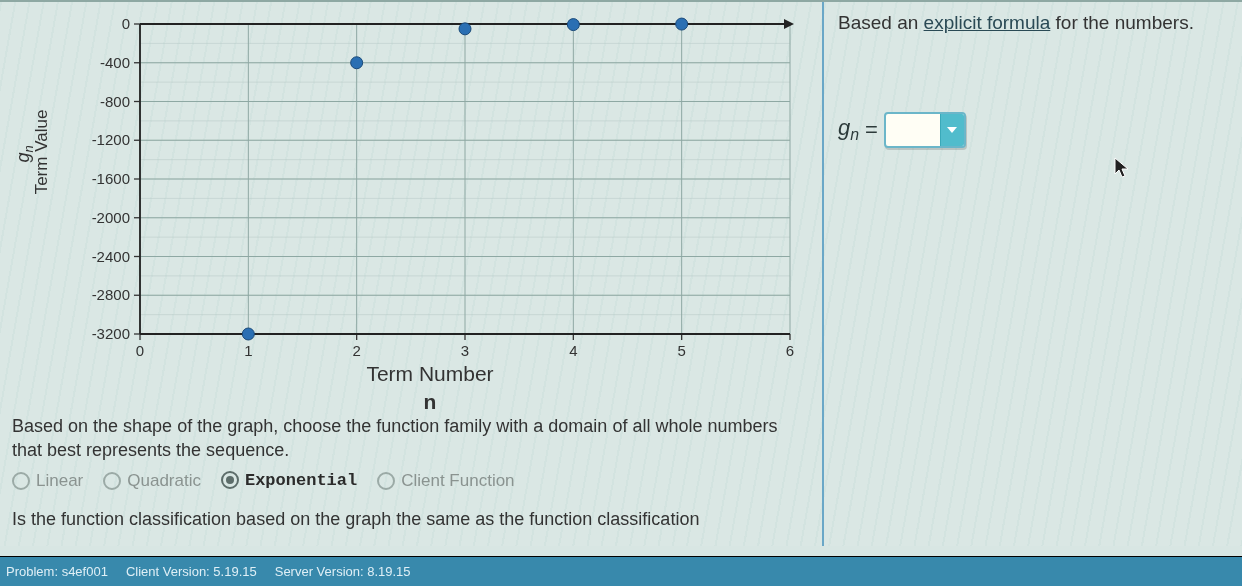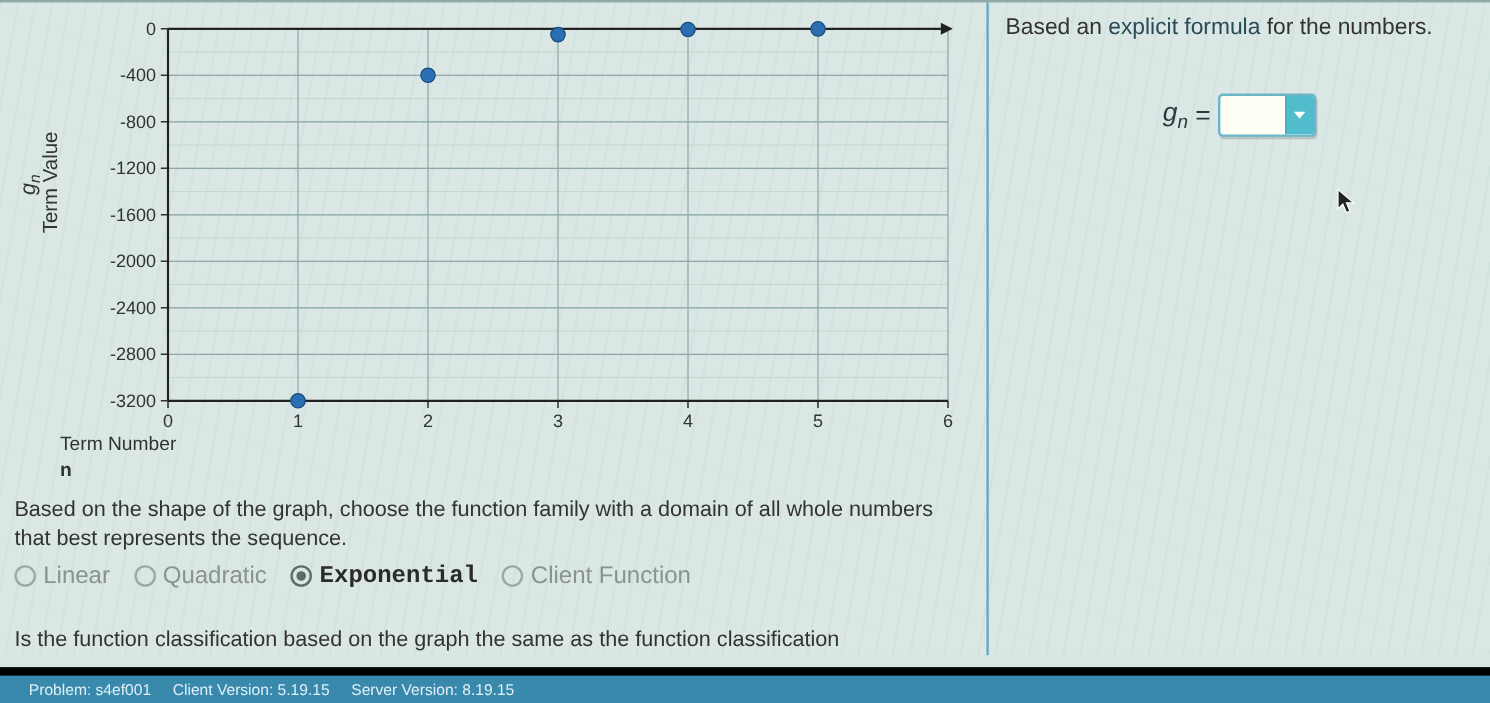"explicit formula" .prompt-text .underline { text-decoration: none -> underline }
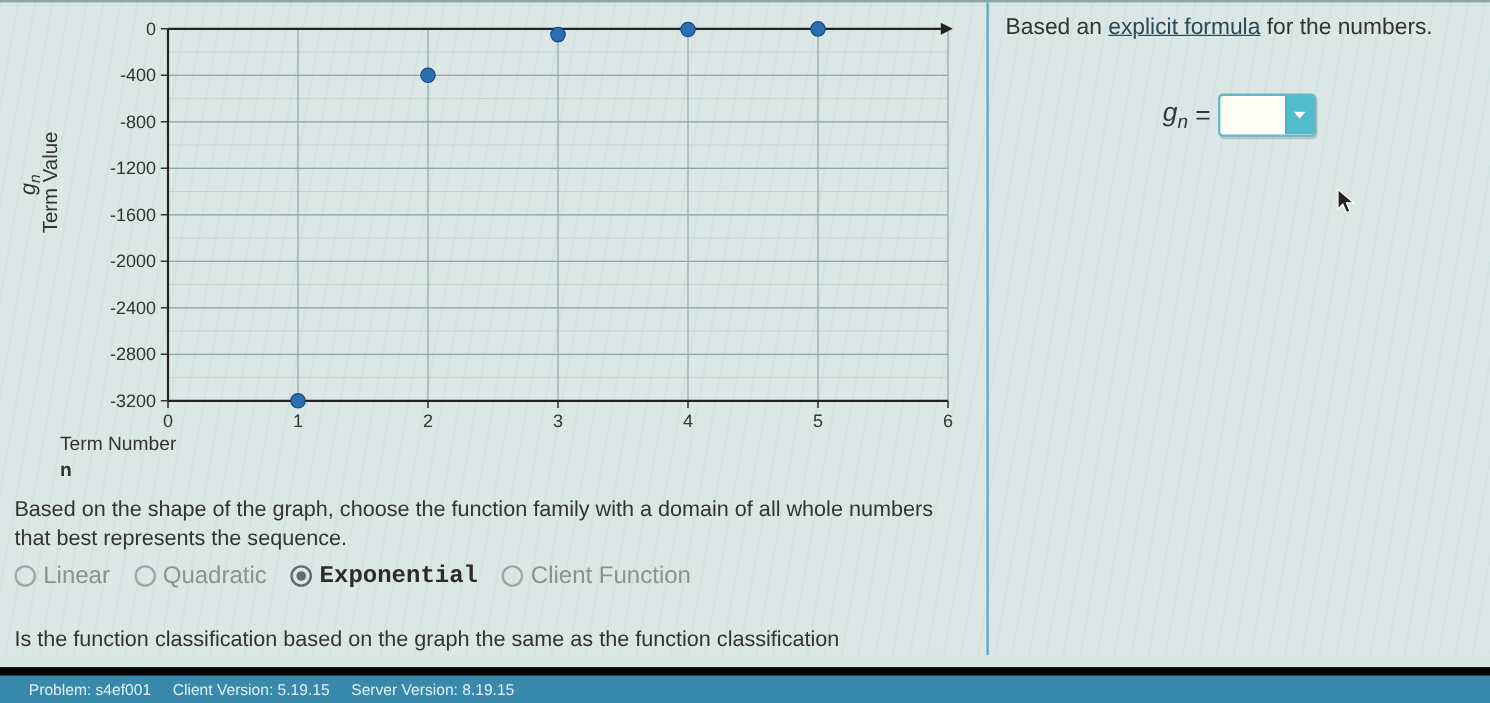"gn" .formula-row { justify-content: center -> none; margin-top: 44px -> 78px }
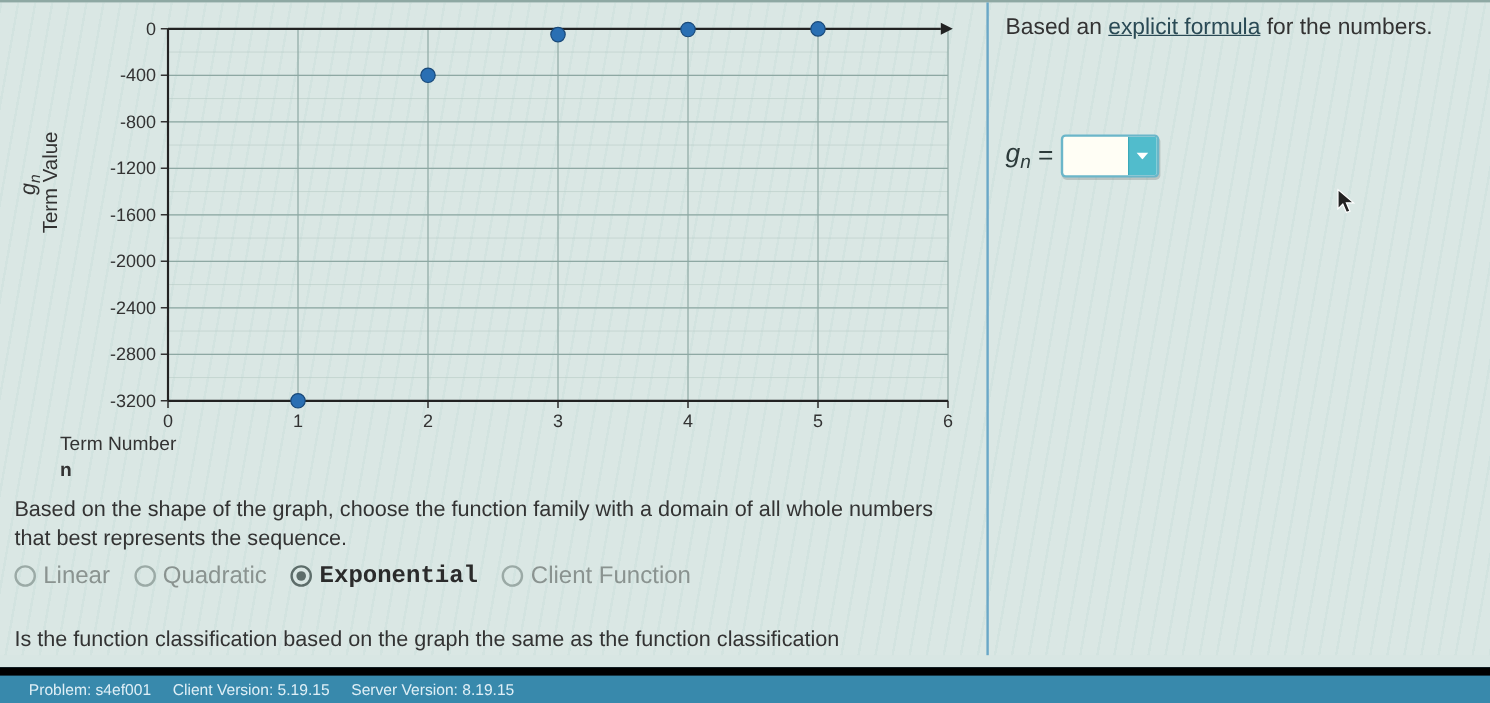"Term Number" .xlabel-group { font-size: 16px -> 21px; text-align: left -> center }
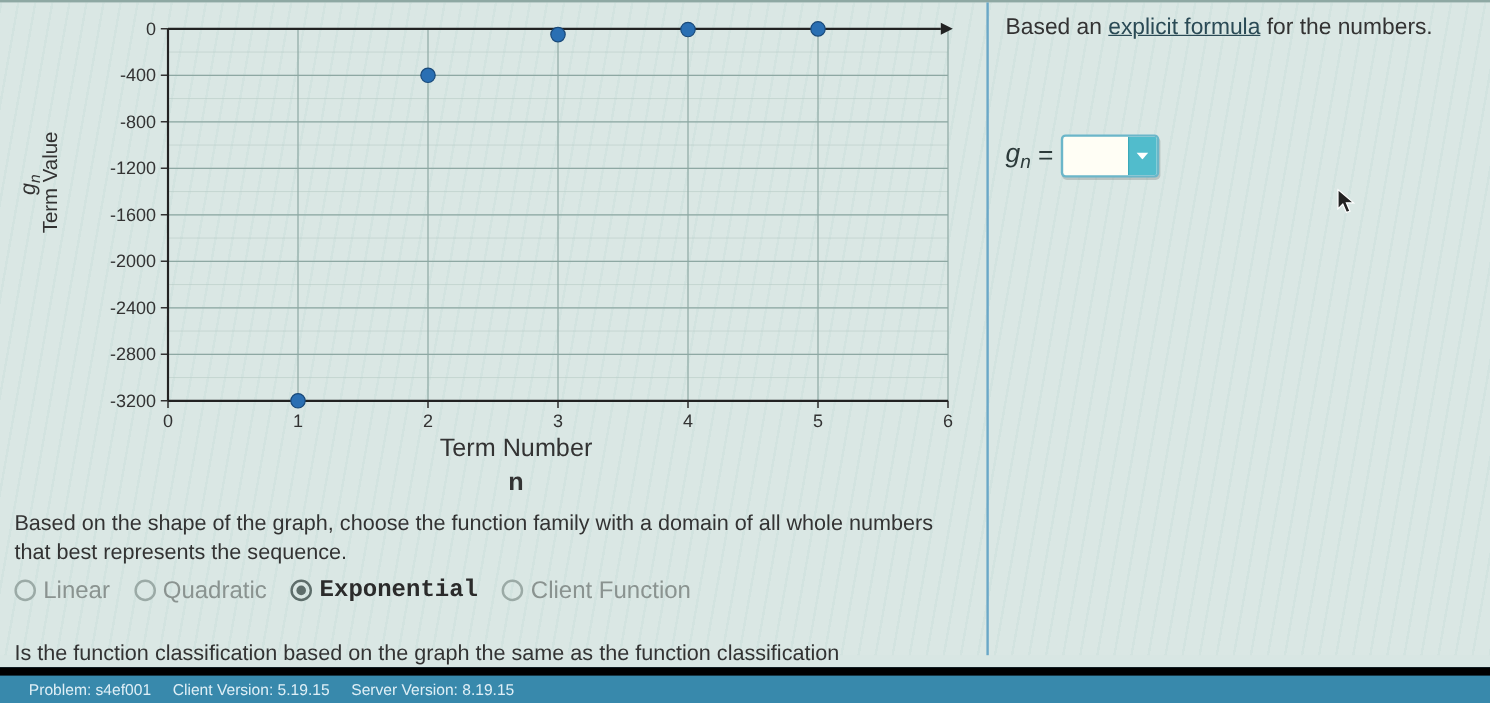"Based on the shape of" .question-text { margin-top: 10px -> 0 }
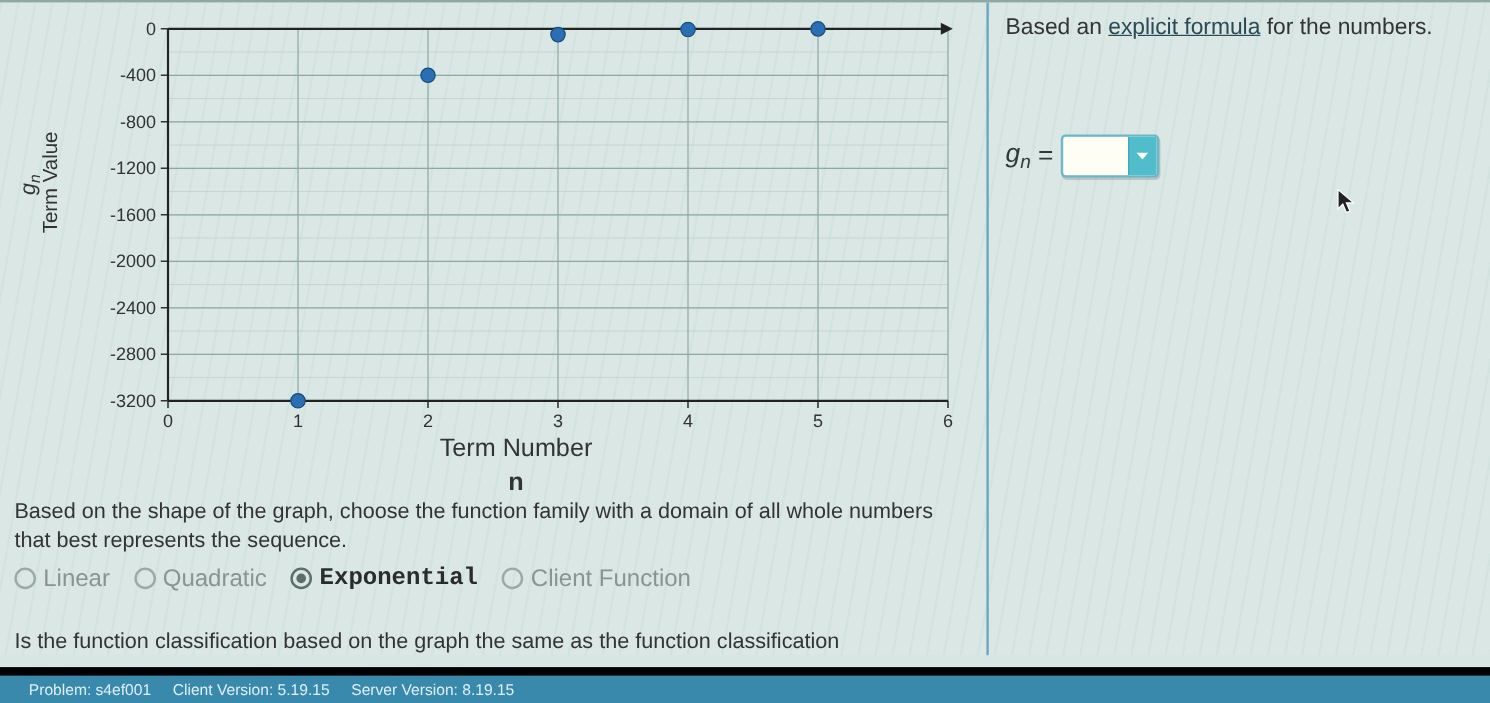"Linear" .radio-row { font-size: 20px -> 17px }
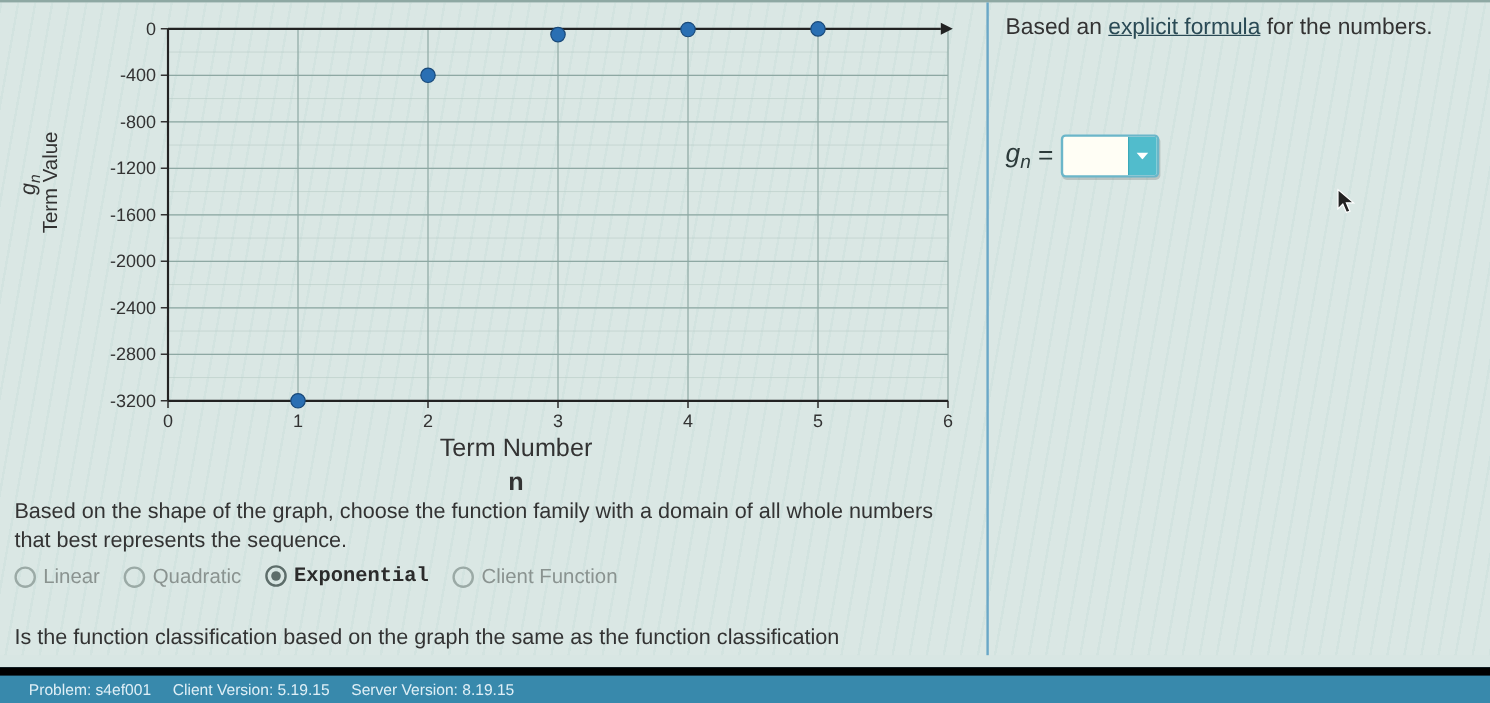"Is the function classification based" .followup { margin-top: 30px -> 18px }
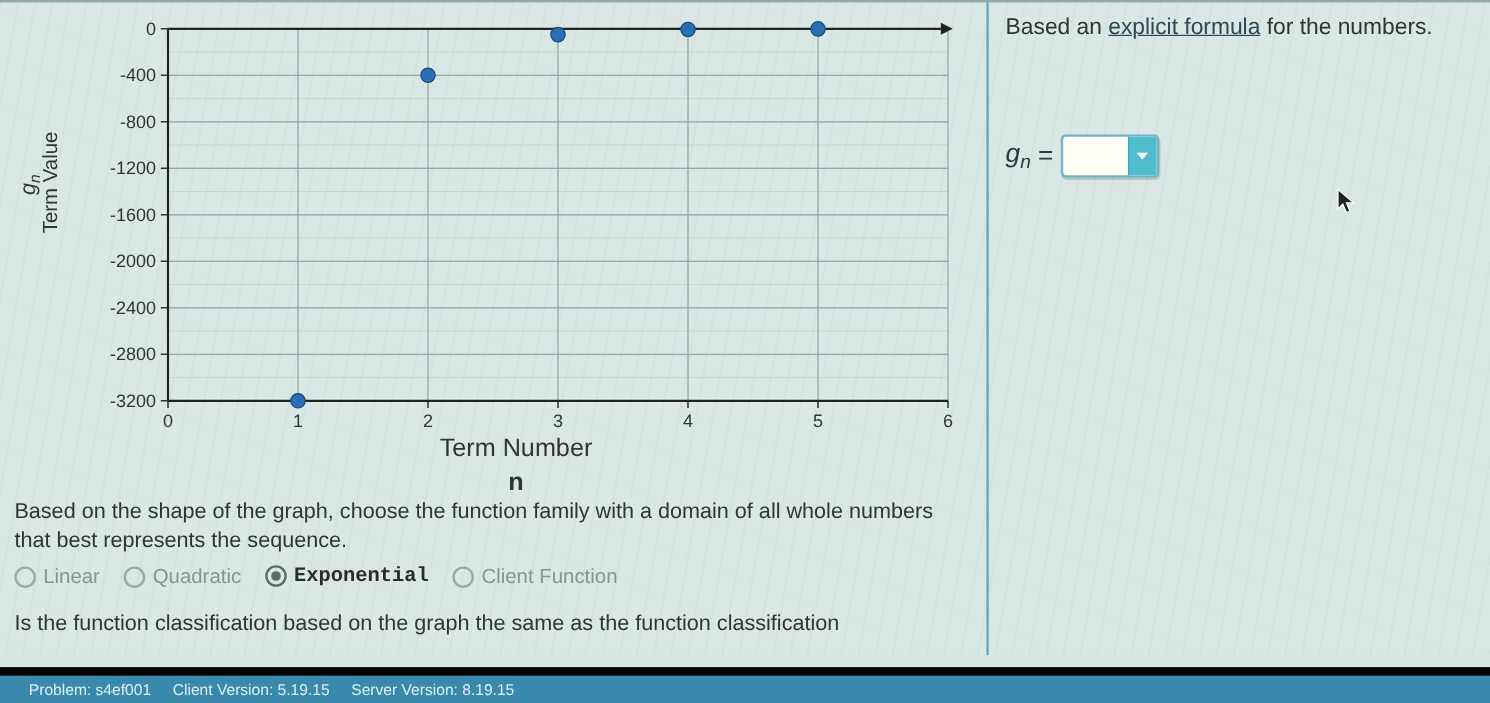"Problem: s4ef001" .footer-bar { border-top: 7px solid #000000 -> 1px solid #000000; padding: 0 24px -> 0 6px }
